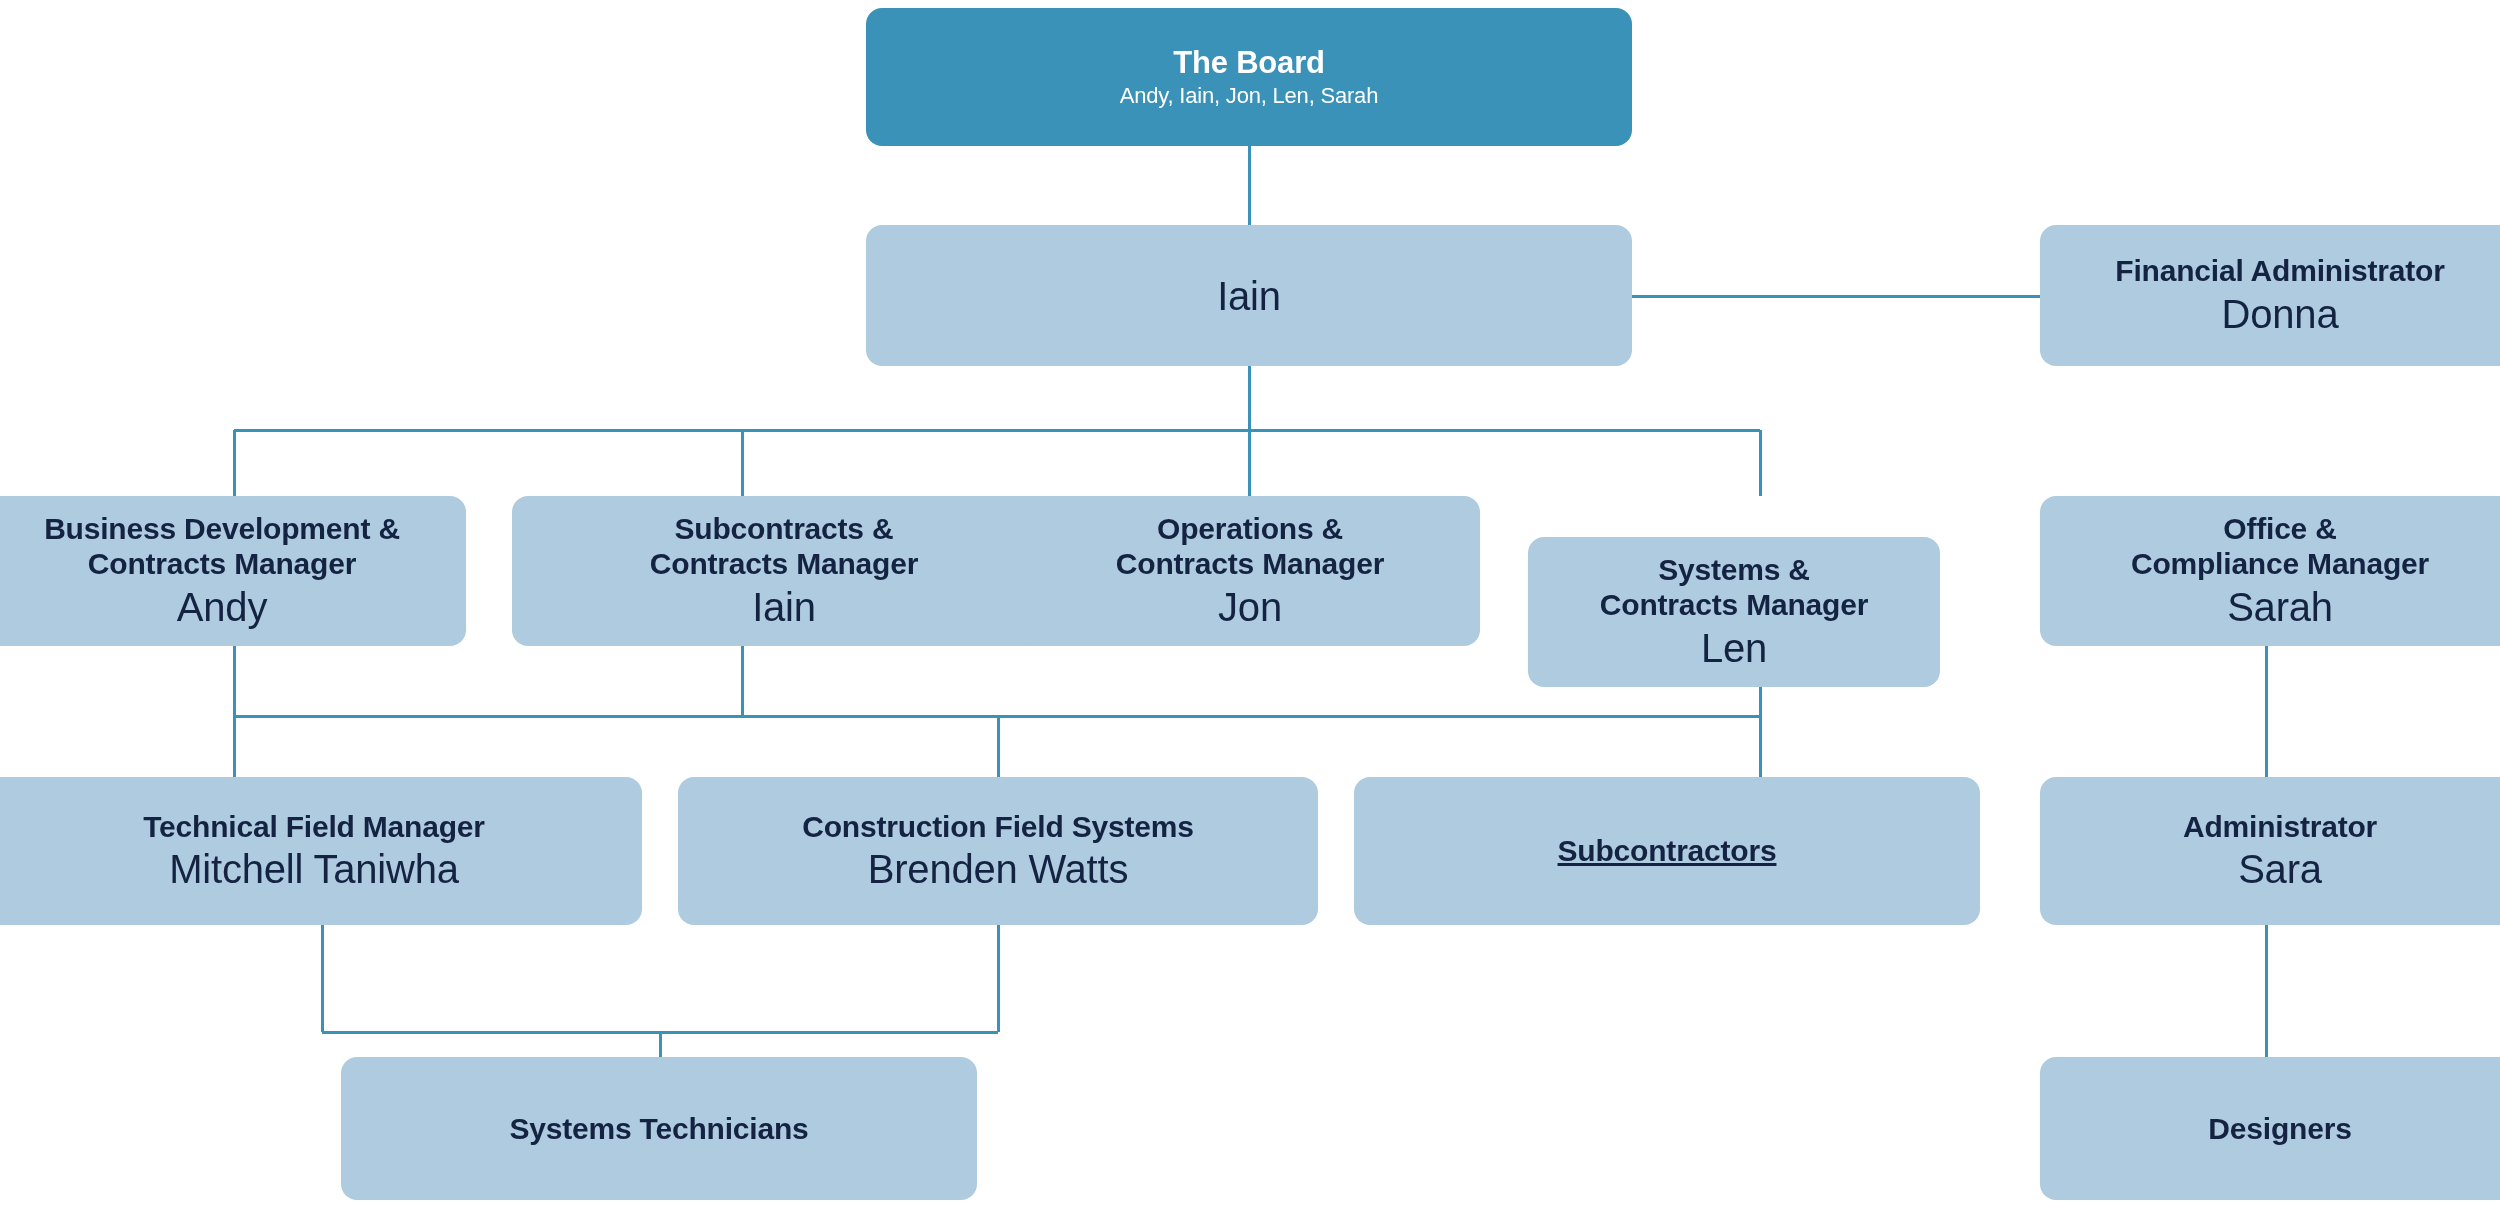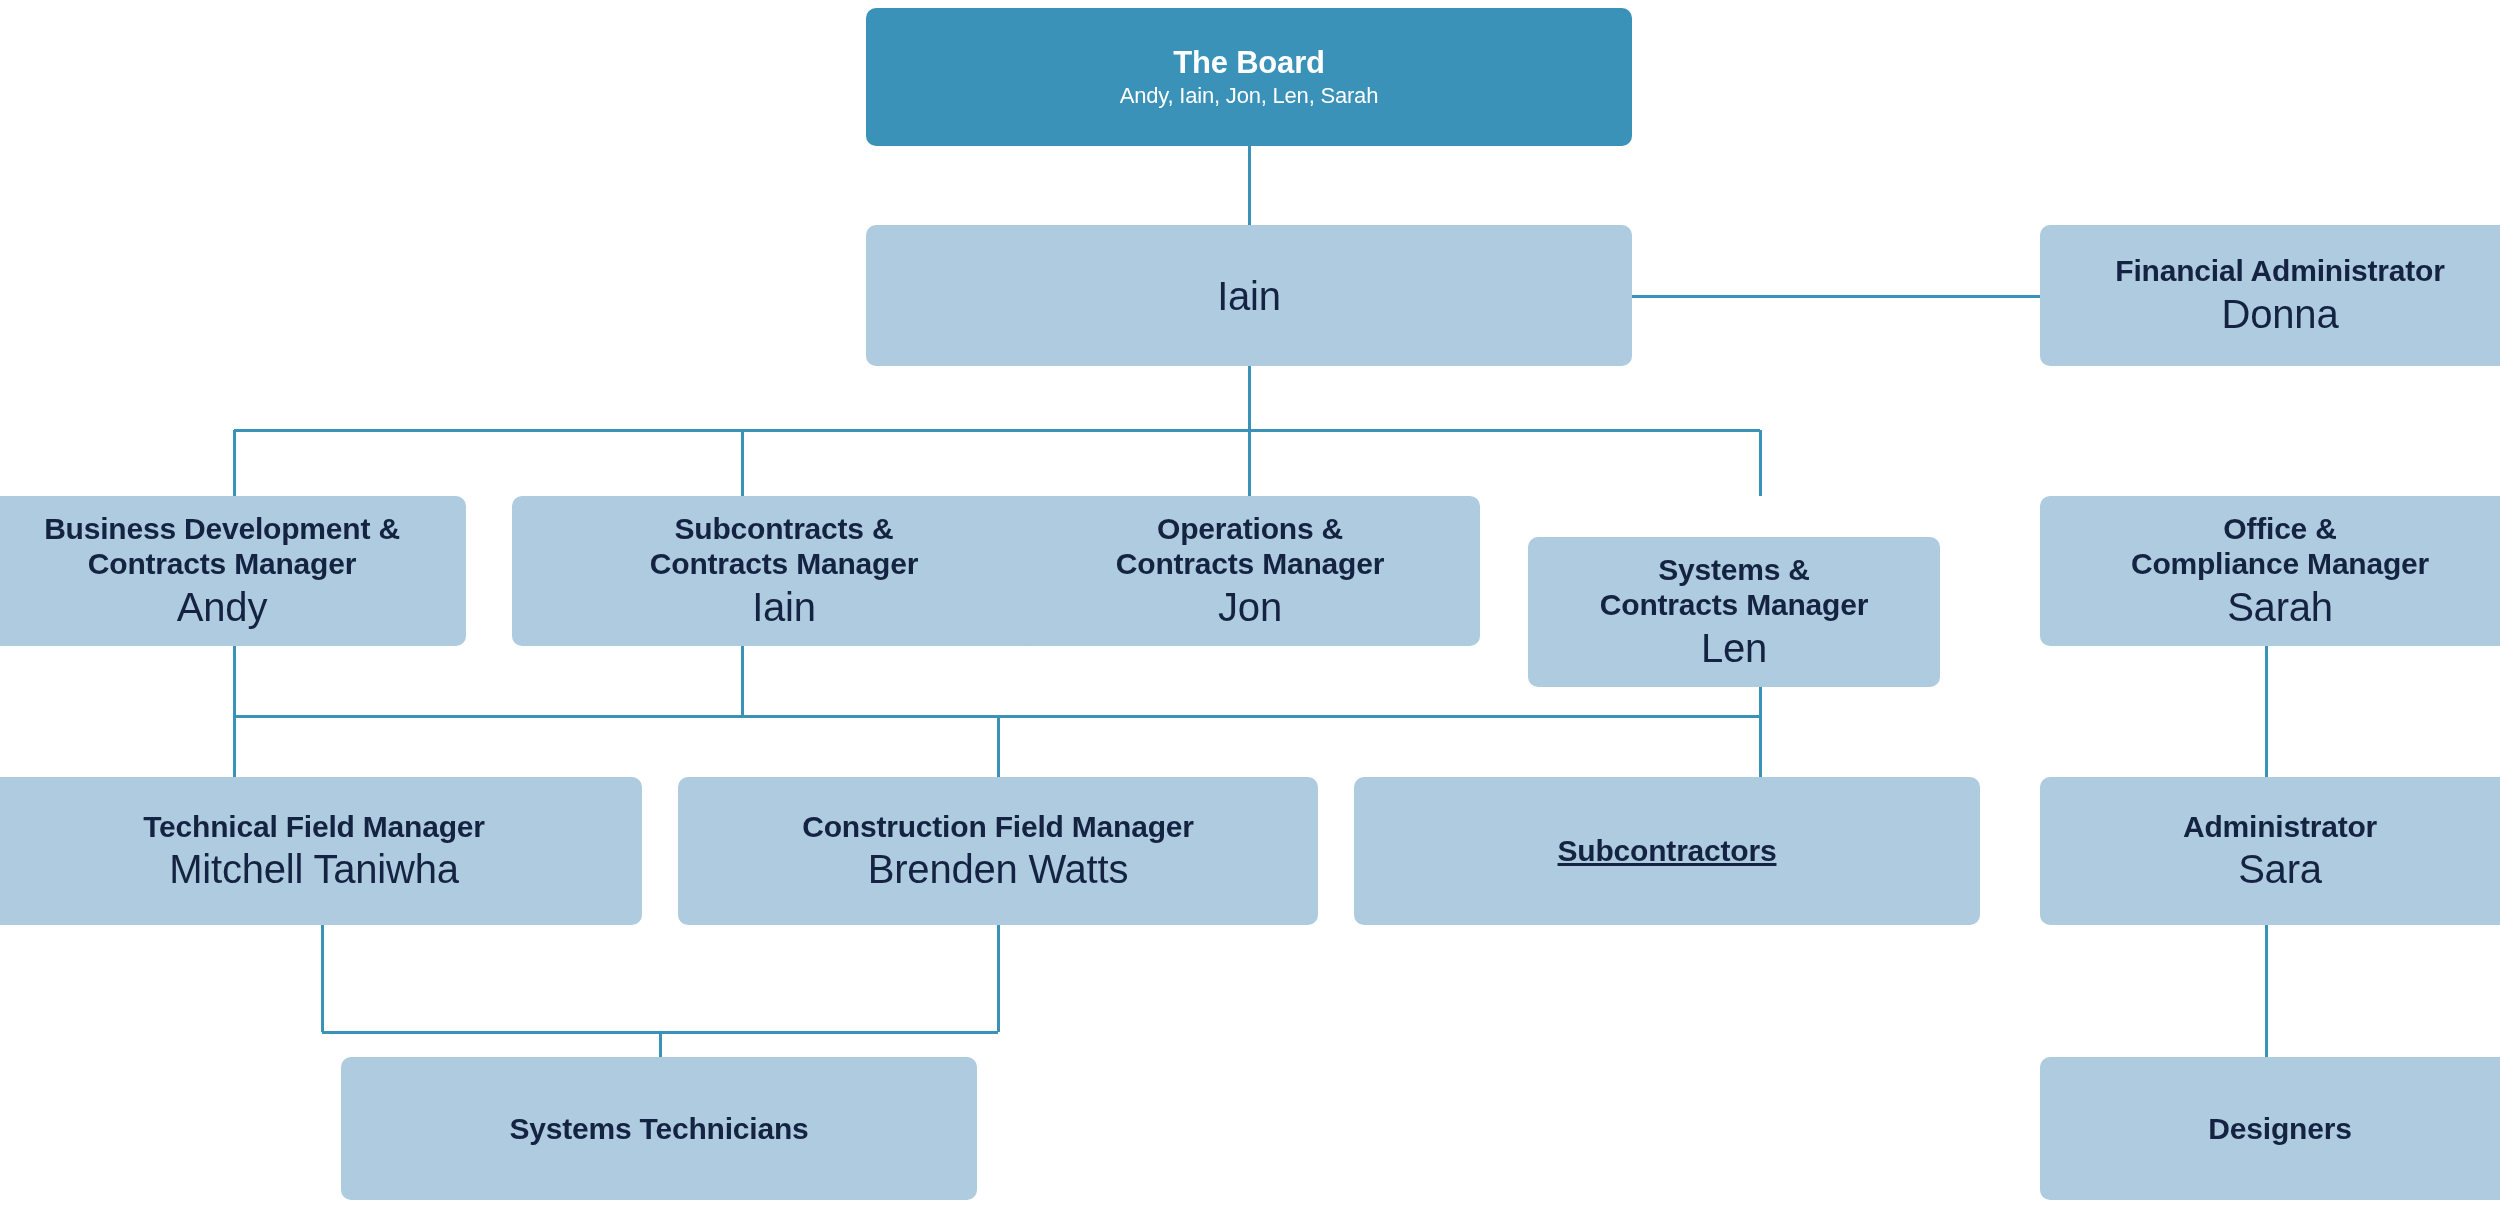"The Board" .node { border-radius: 10px -> 16px }
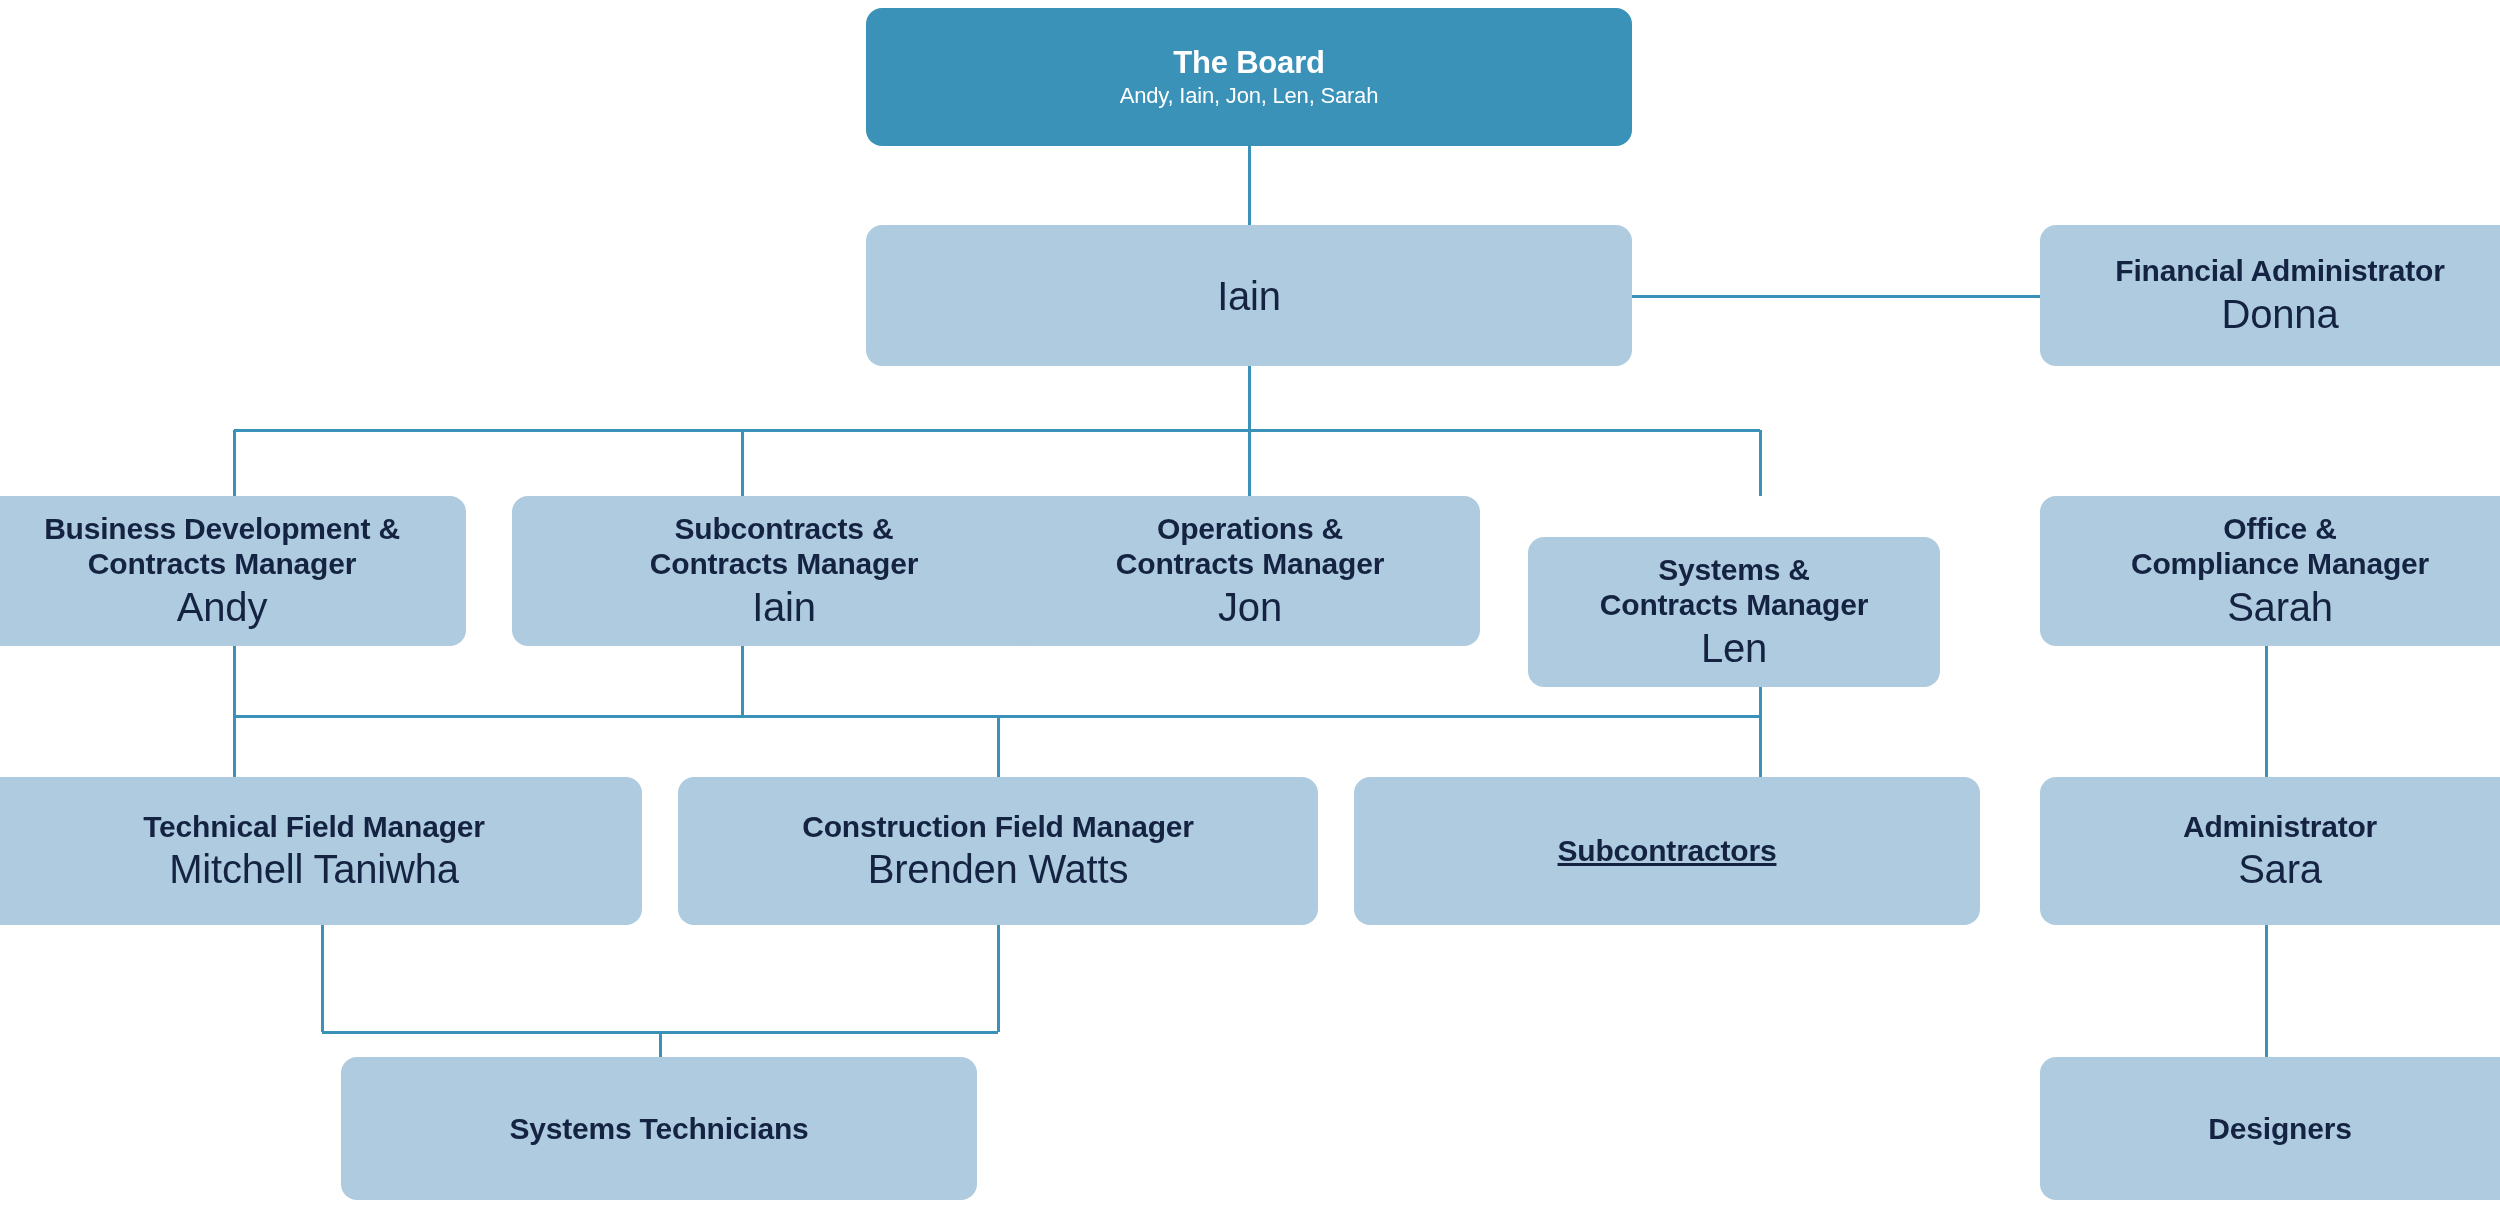"Construction Field Manager" span.title { text: Manager -> Systems }
